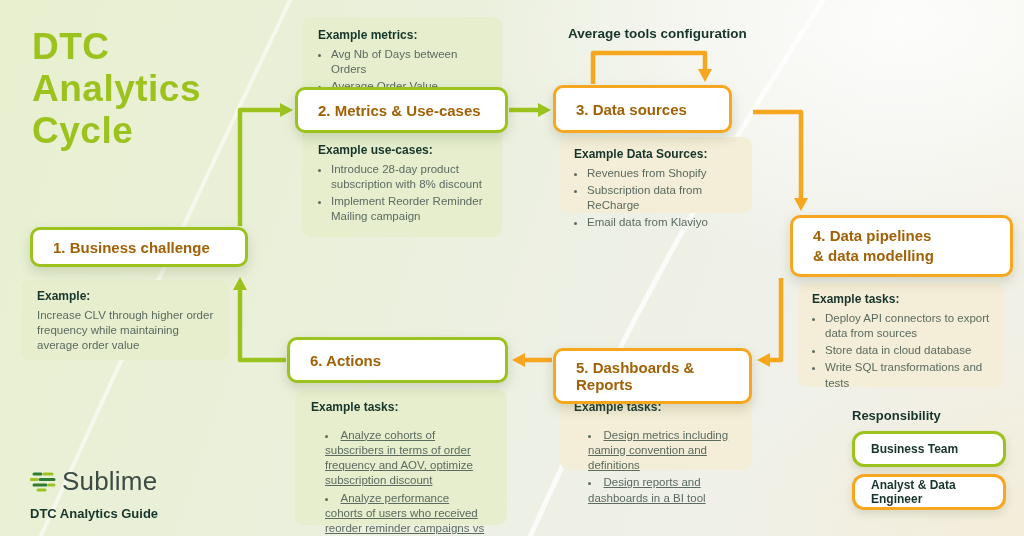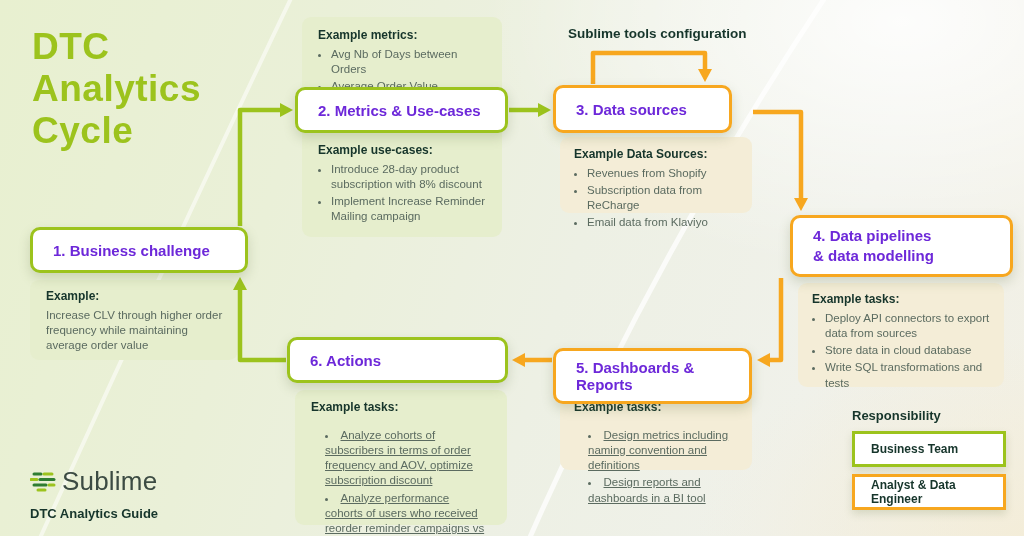"Sublime tools configuration" div.annotation { text: Sublime -> Average }
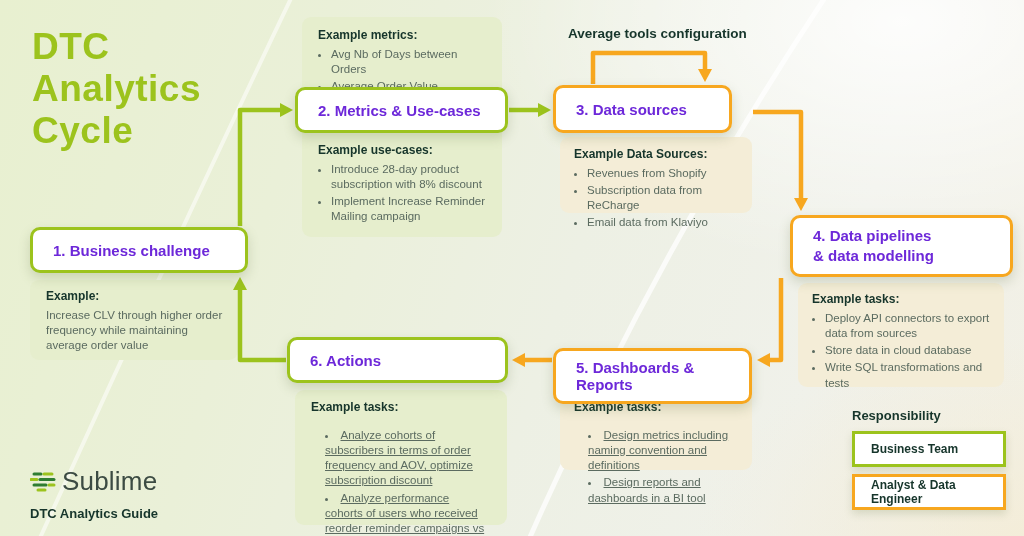"2. Metrics & Use-cases" .flowbox { color: #6d28d9 -> #a16207 }
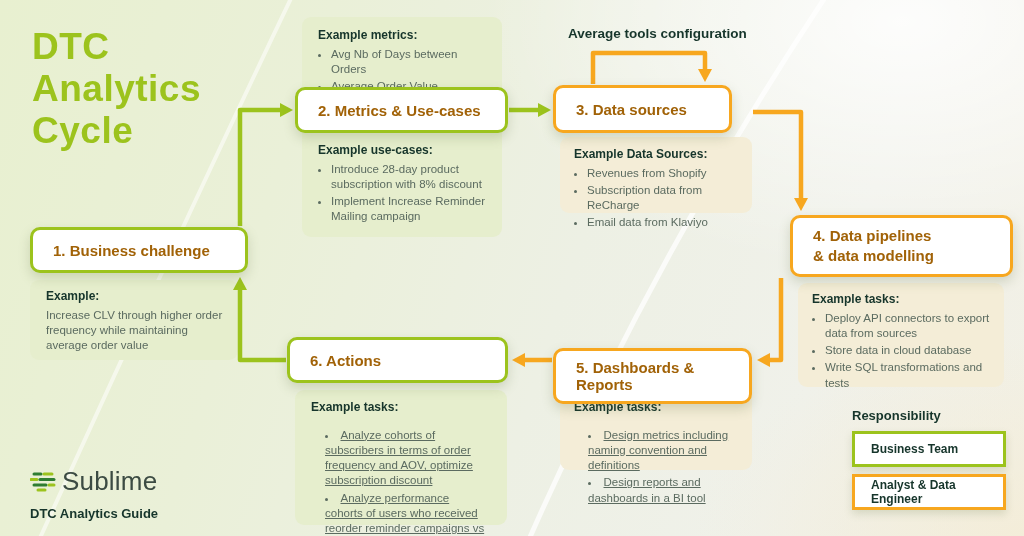"Implement Increase Reminder Mailing" li { text: Increase -> Reorder }
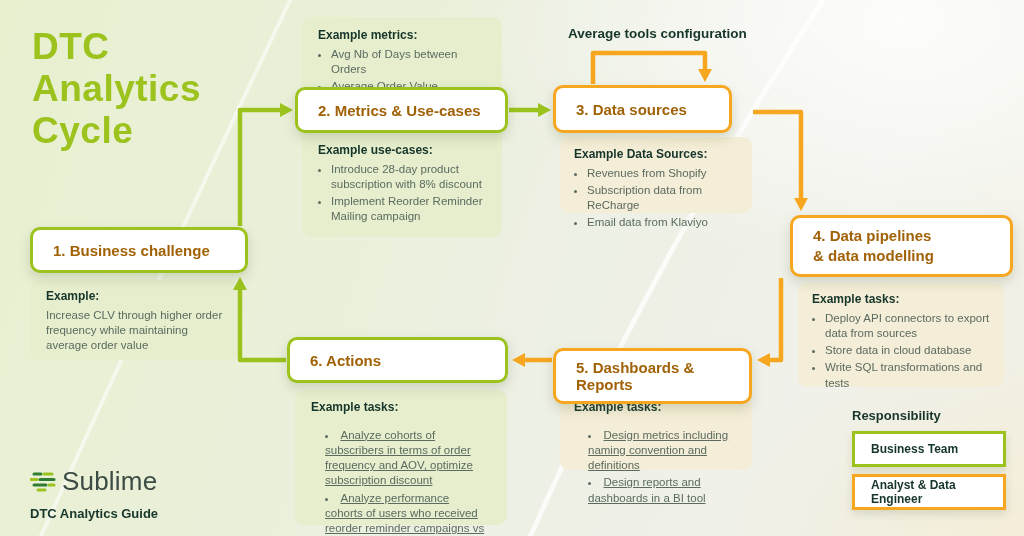"1. Business challenge" div.flowbox { height: 46px -> 40px }
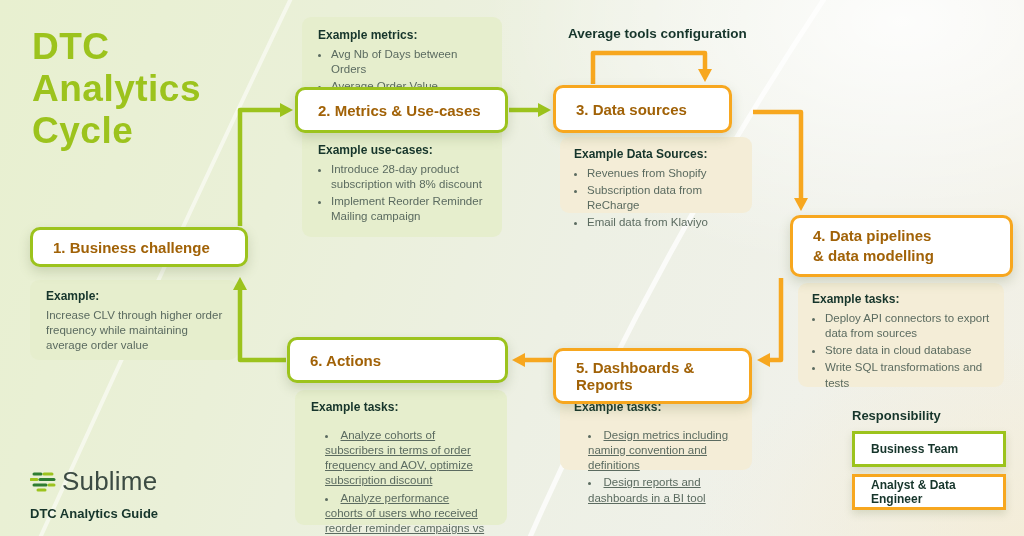"Example:" div.panel { left: 30px -> 21px }
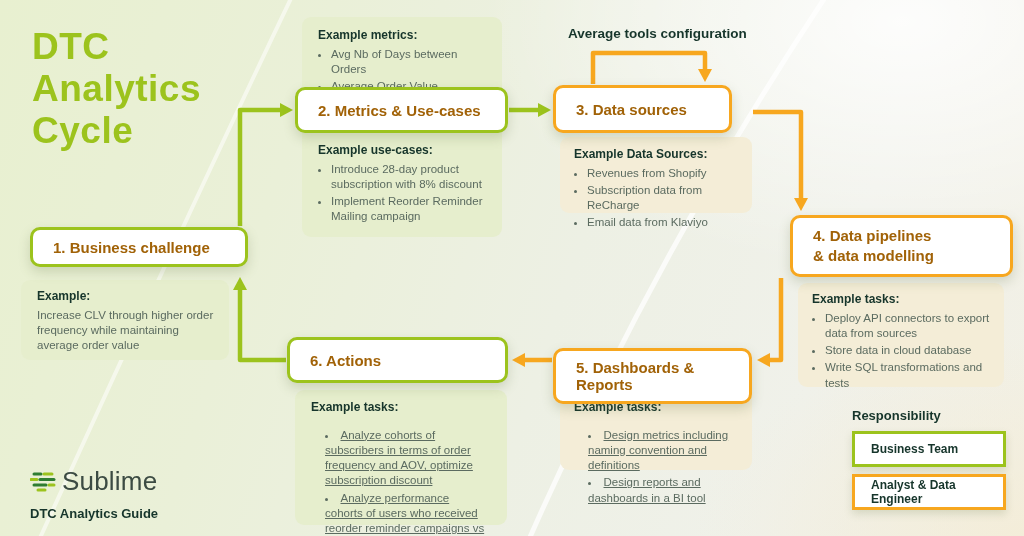"Business Team" .legend-box { border-radius: 0 -> 12px }
